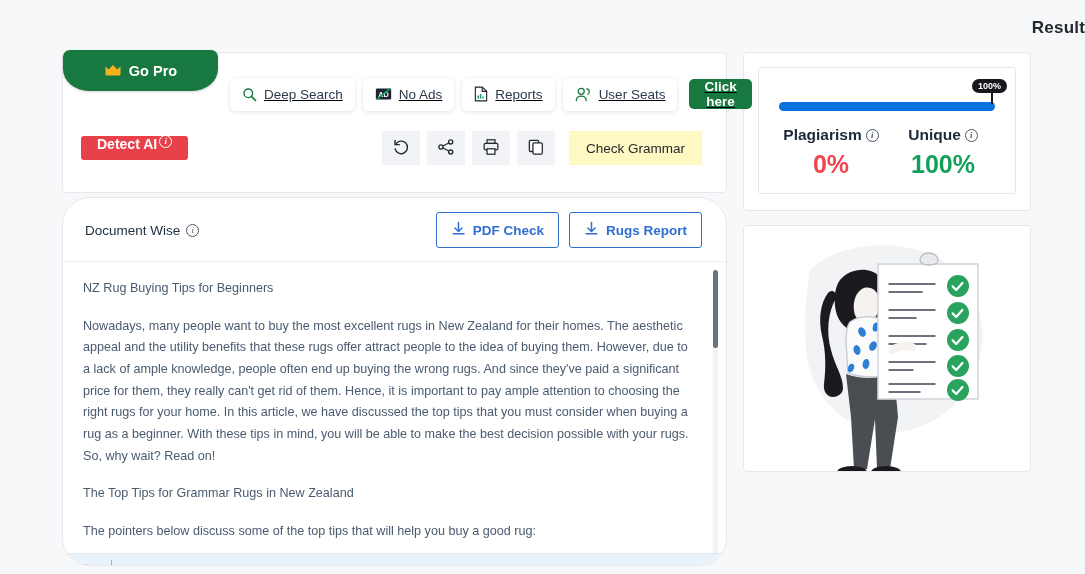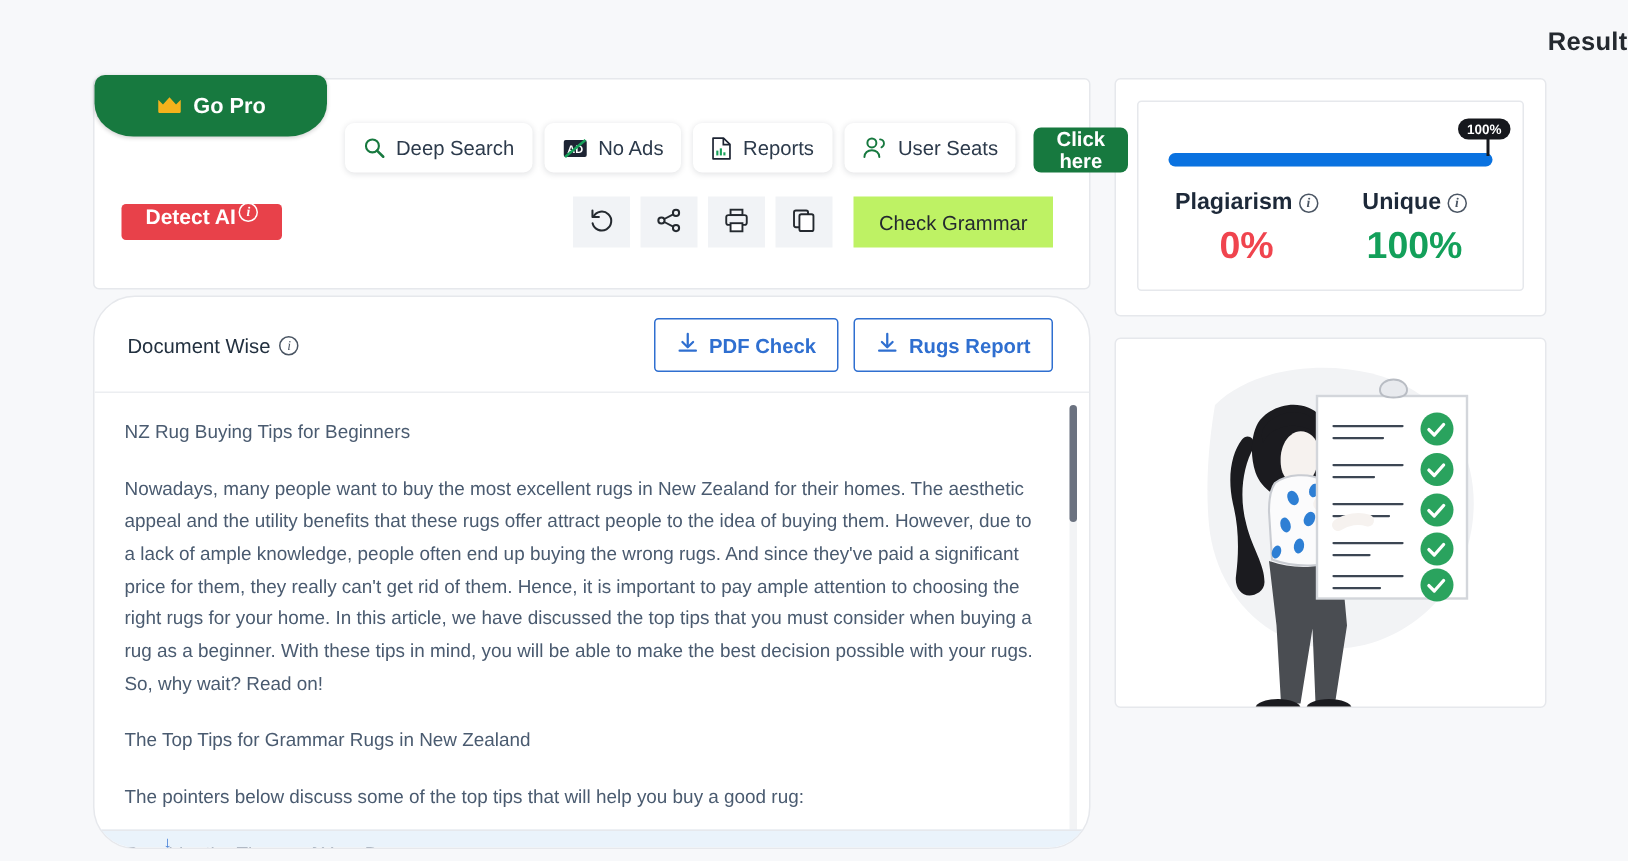"Deep Search" .tab-row { align-items: flex-end -> center; text-decoration: none -> underline }
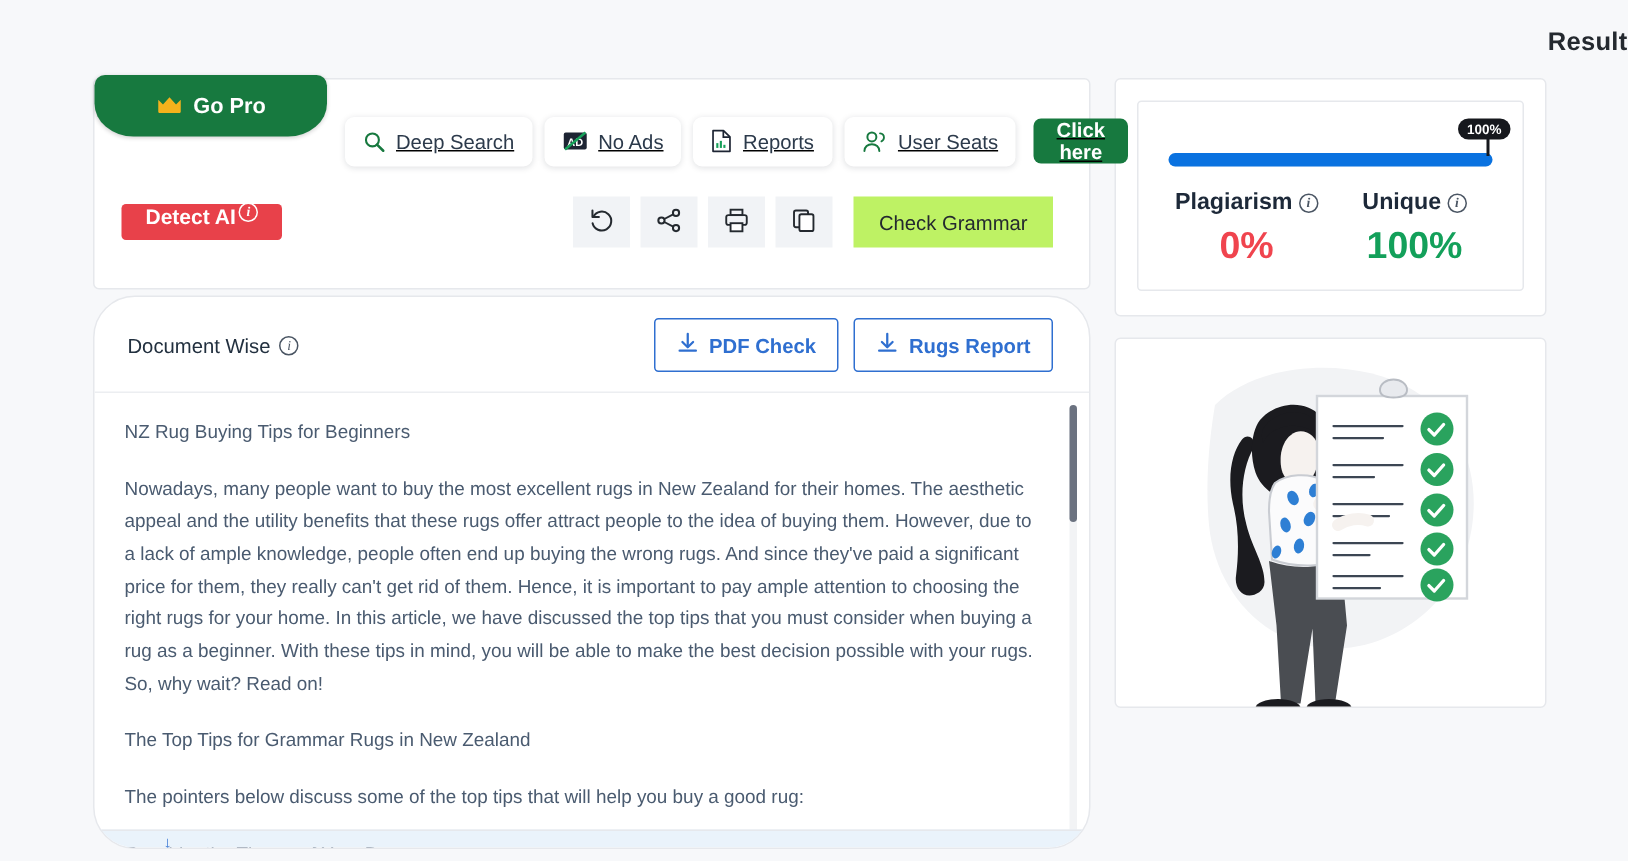"Check Grammar" .grammar-btn { background: #bef264 -> #fef9c3 }
